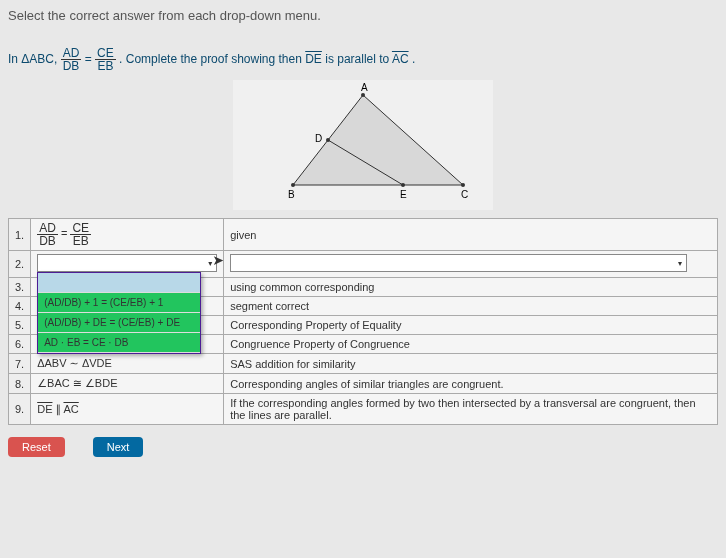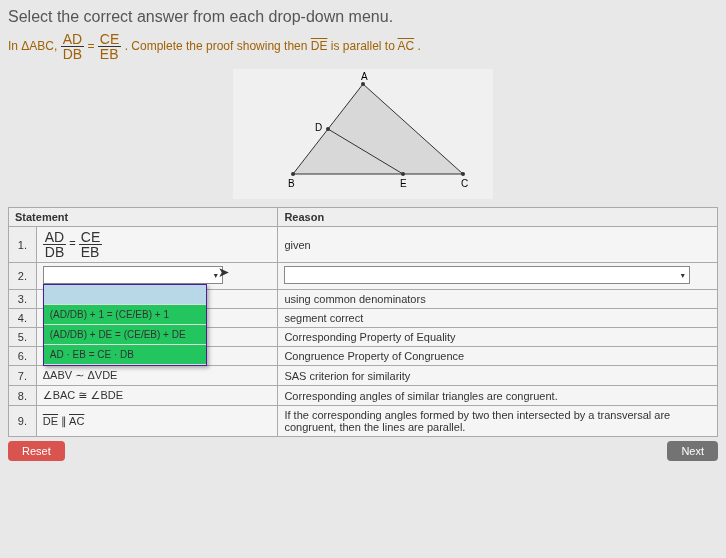"Select the correct answer from" .instruction { font-size: 16px -> 13px; margin-bottom: 6px -> 24px }
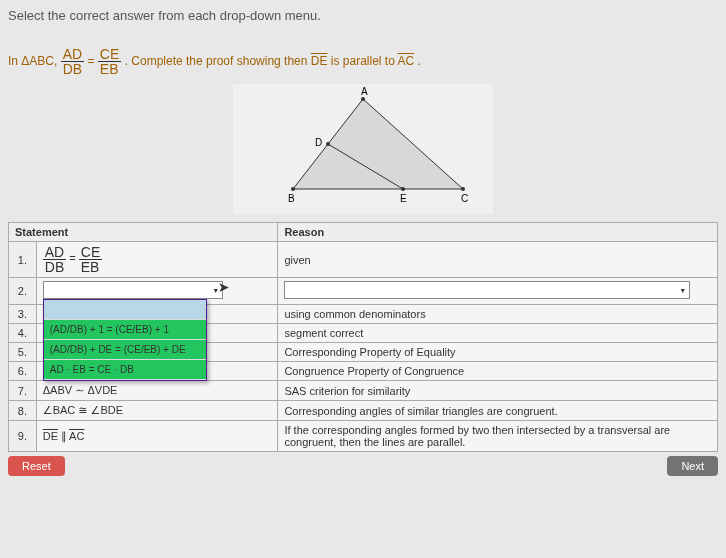"In ΔABC," .problem { color: #a16207 -> #0c4a6e }
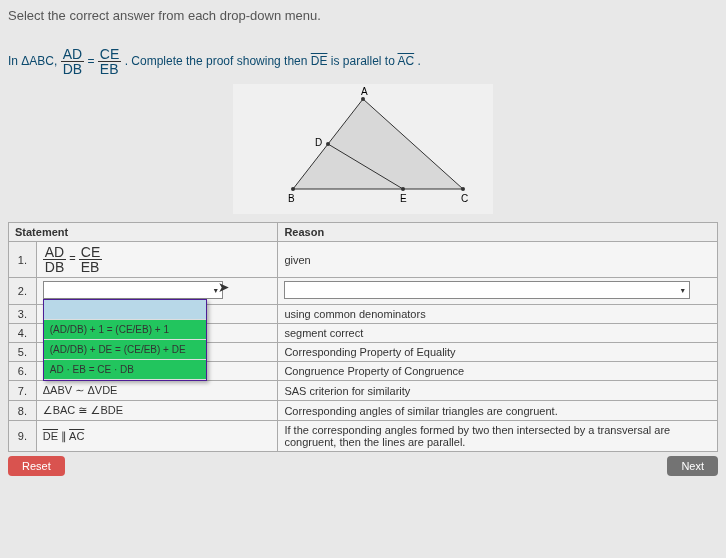"AD" .frac { font-size: 14px -> 12px; text-align: left -> center }
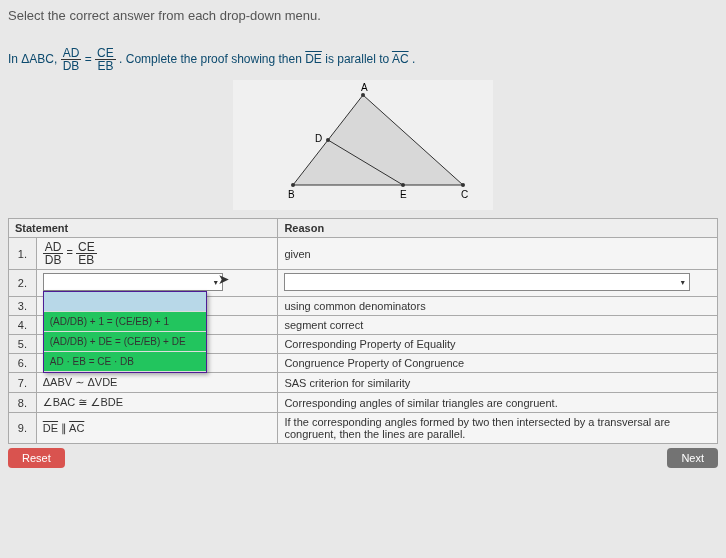"Statement" tr { html: <tr> <th>Statement</th> <th>Reason</th> </tr> -> none }
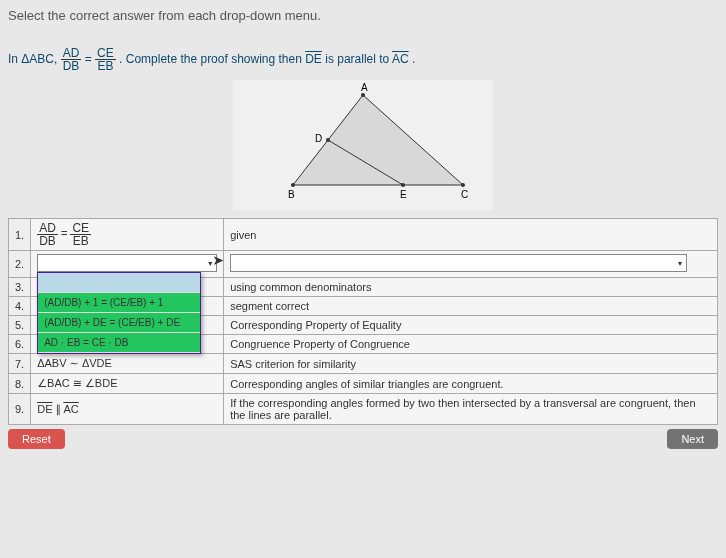"using common denominators" td { text: denominators -> corresponding }
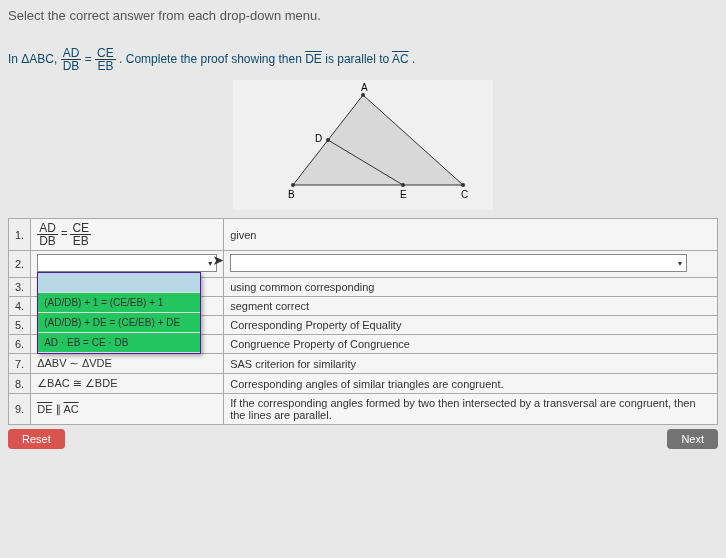"SAS criterion for similarity" td { text: criterion -> addition }
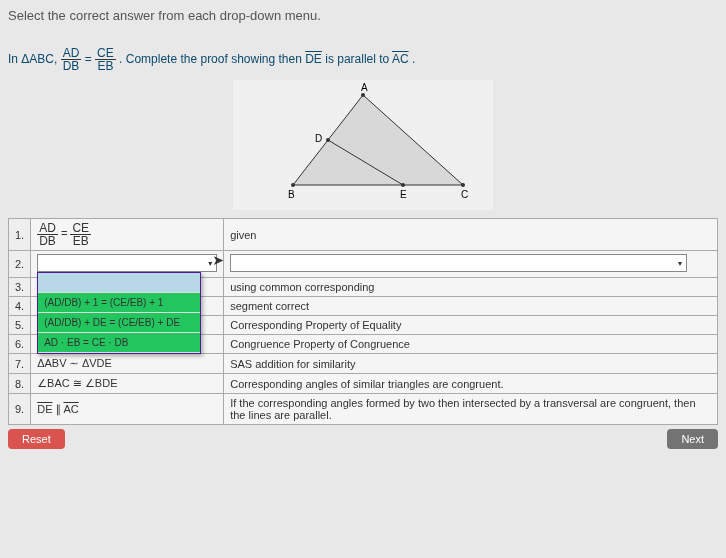"Reset" .btnrow { justify-content: space-between -> flex-start; margin-top: 4px -> 12px }
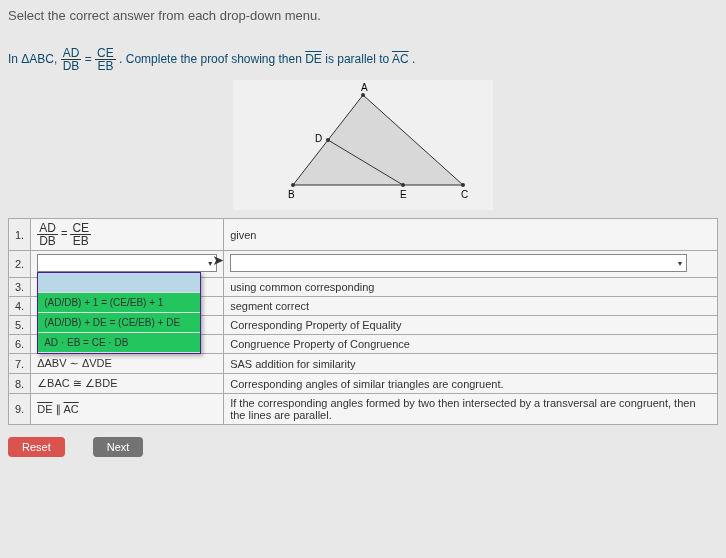"Next" .btn-next { background: #737373 -> #0369a1 }
